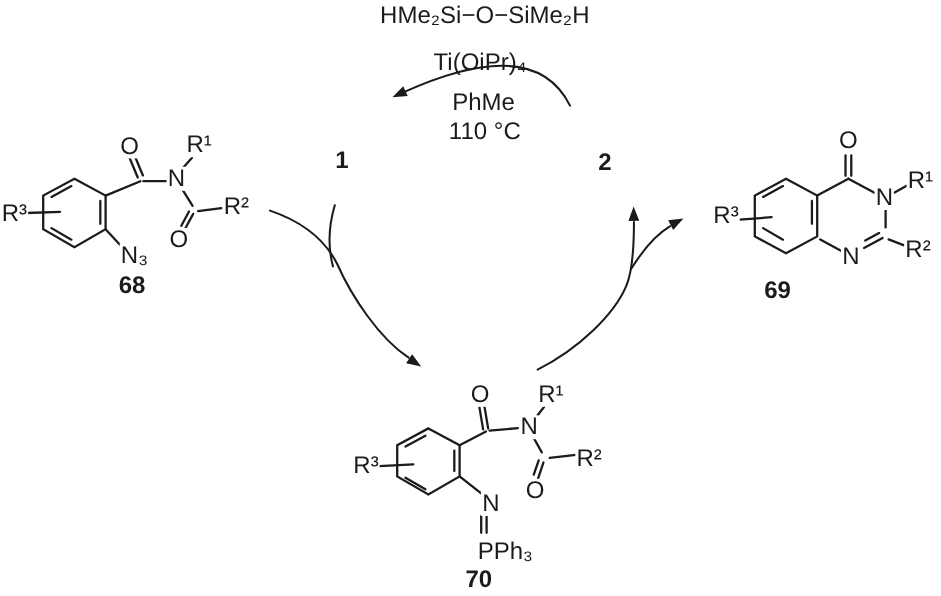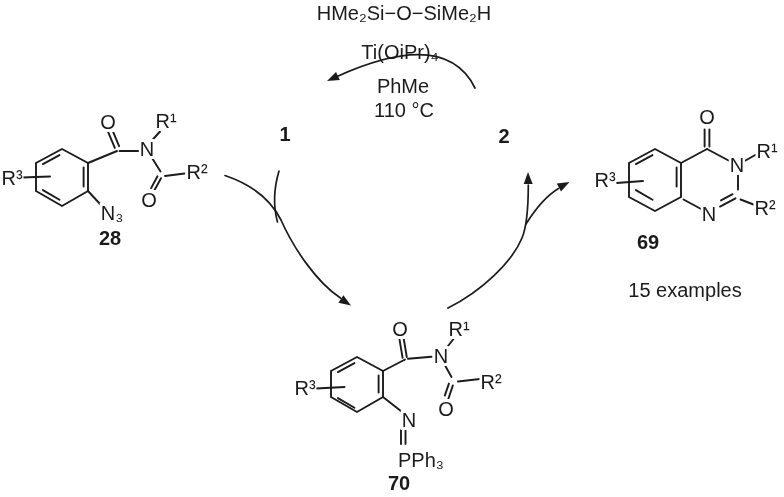"28" div.lbl { text: 28 -> 68 }
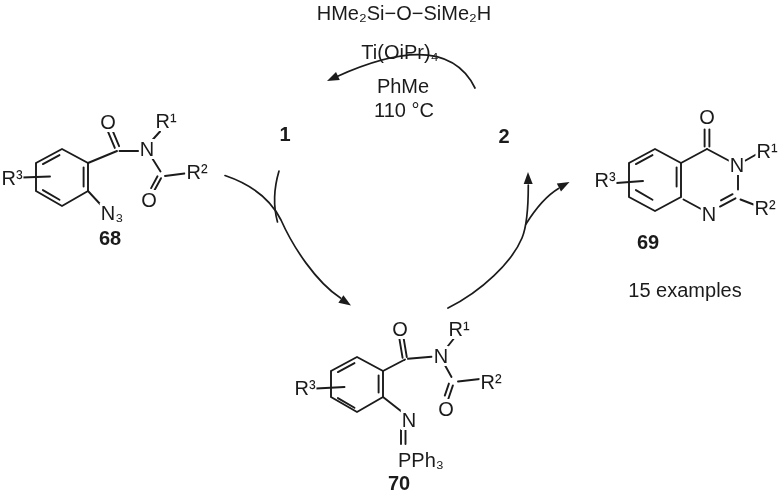"15 examples" div.lbl { html: <div>15 examples</div> -> none }
